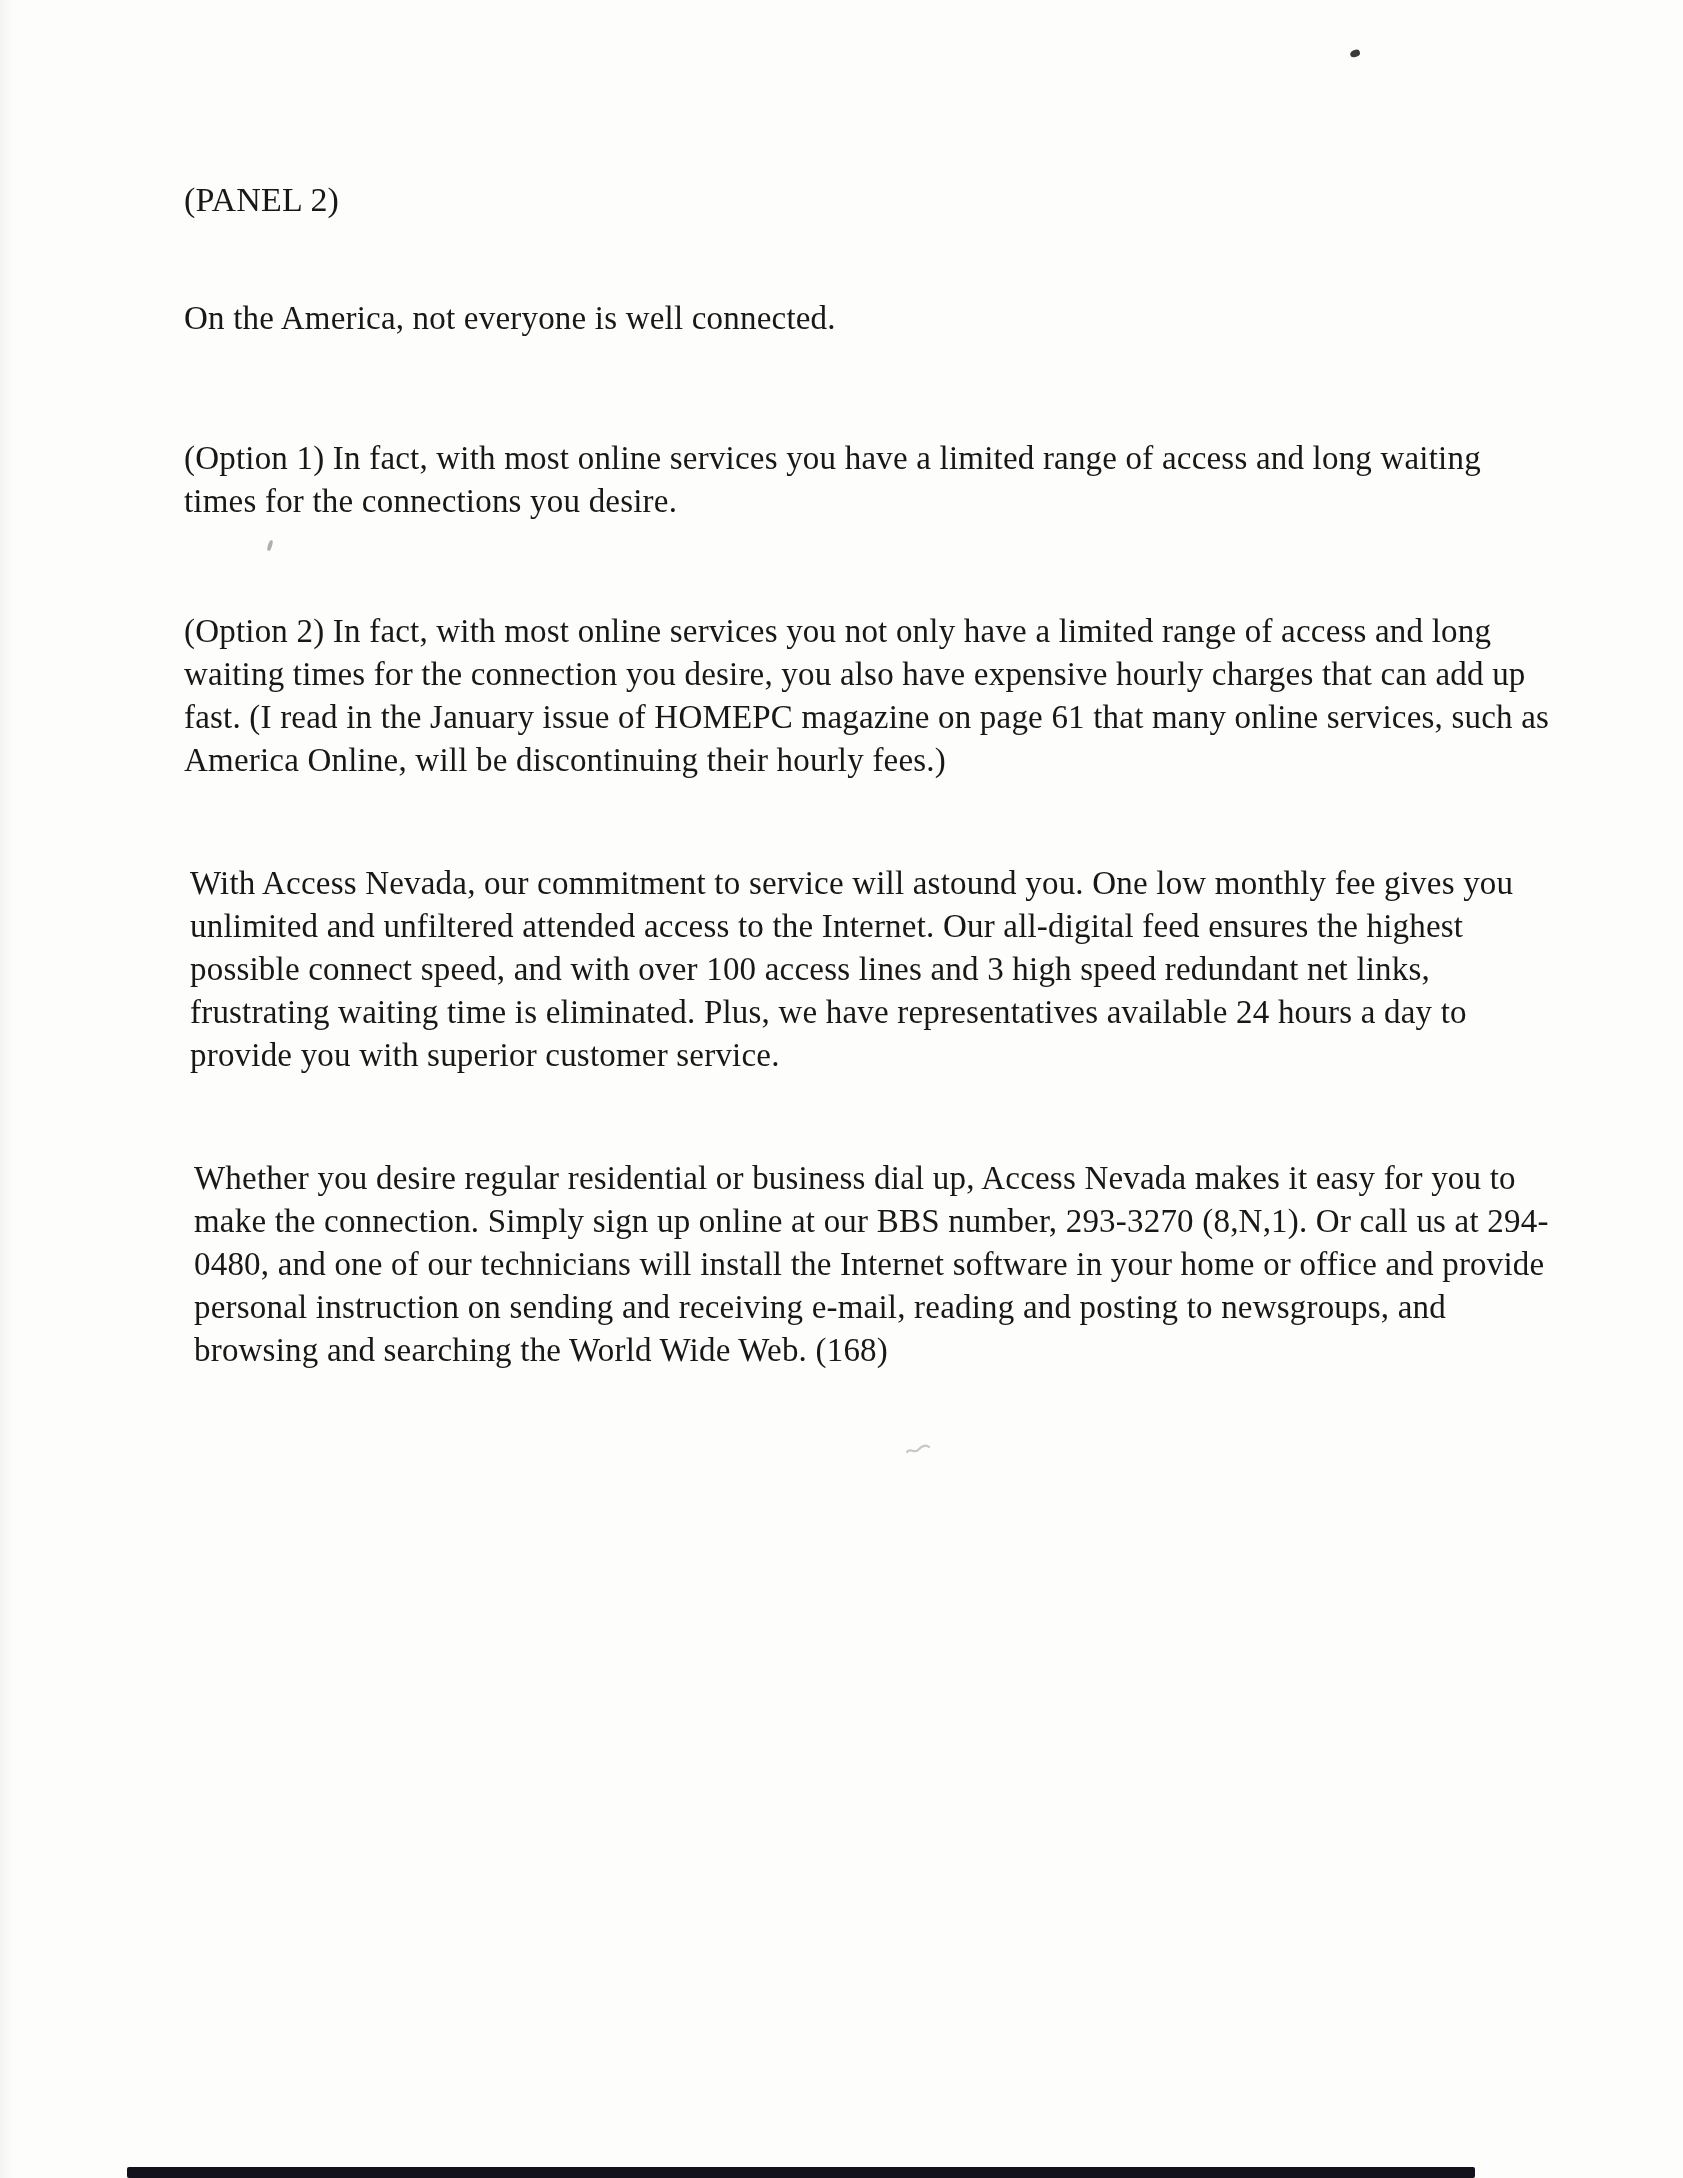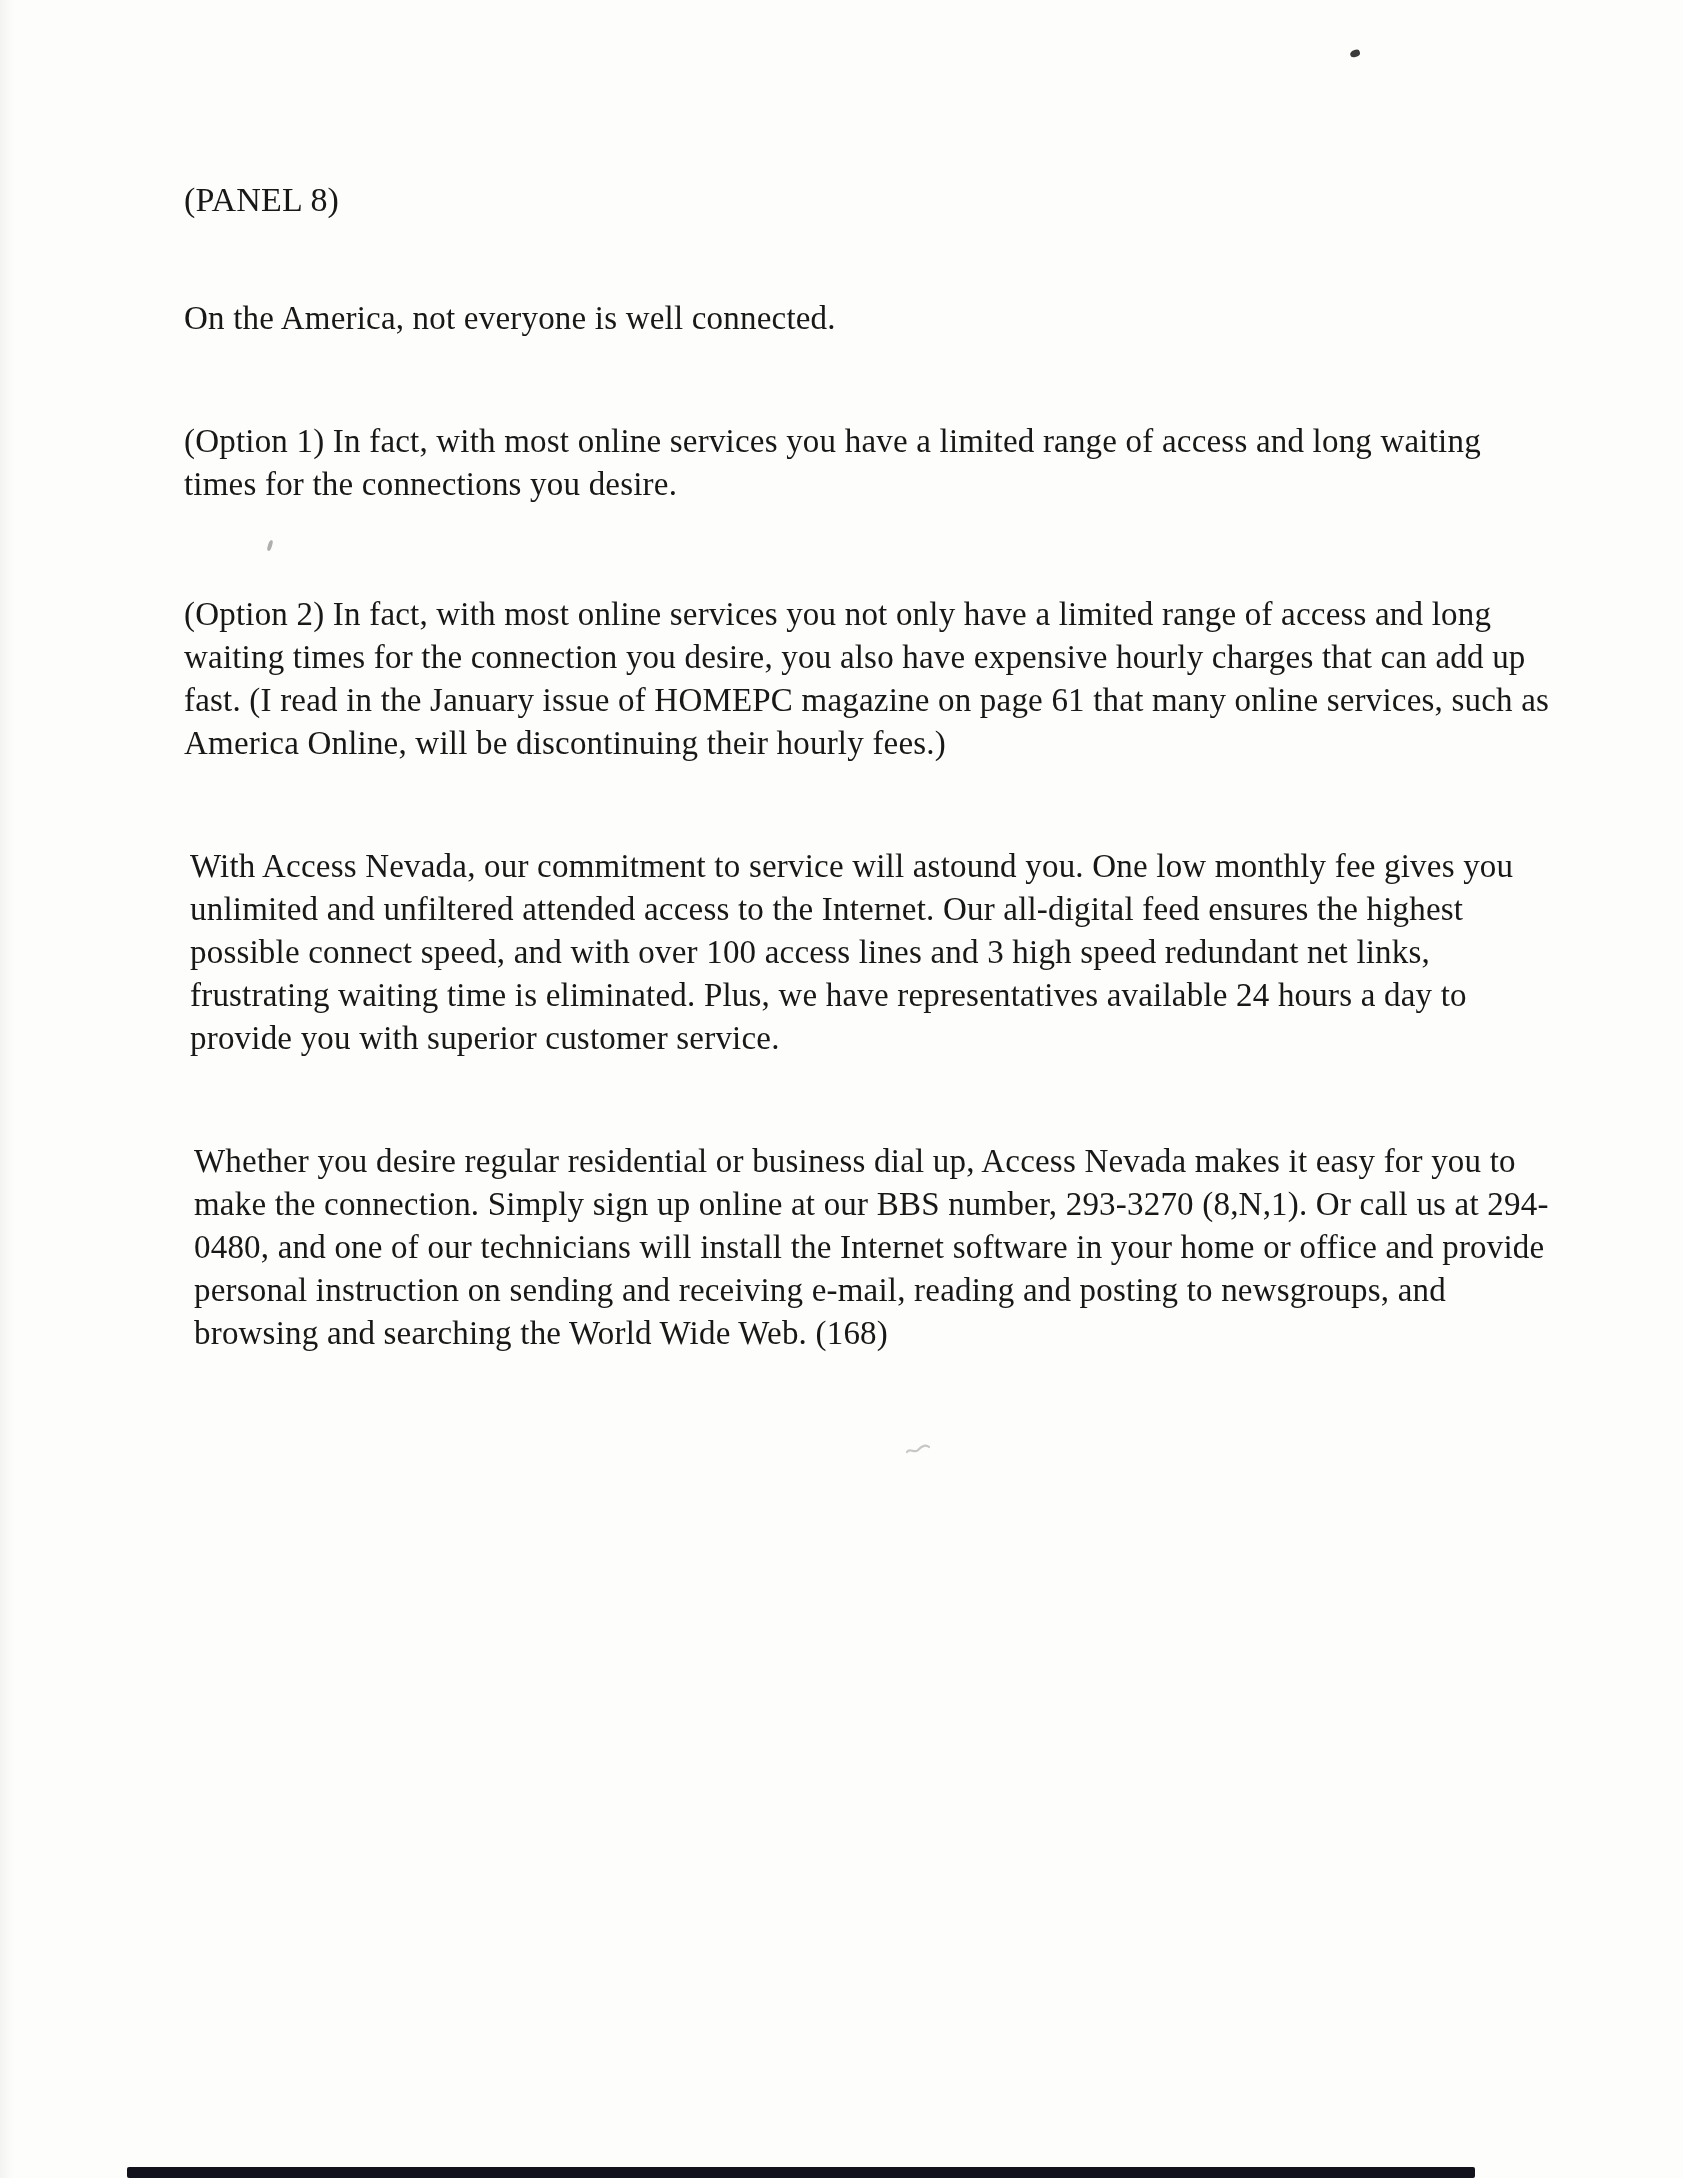"(PANEL 8)" div.block { text: 8 -> 2 }
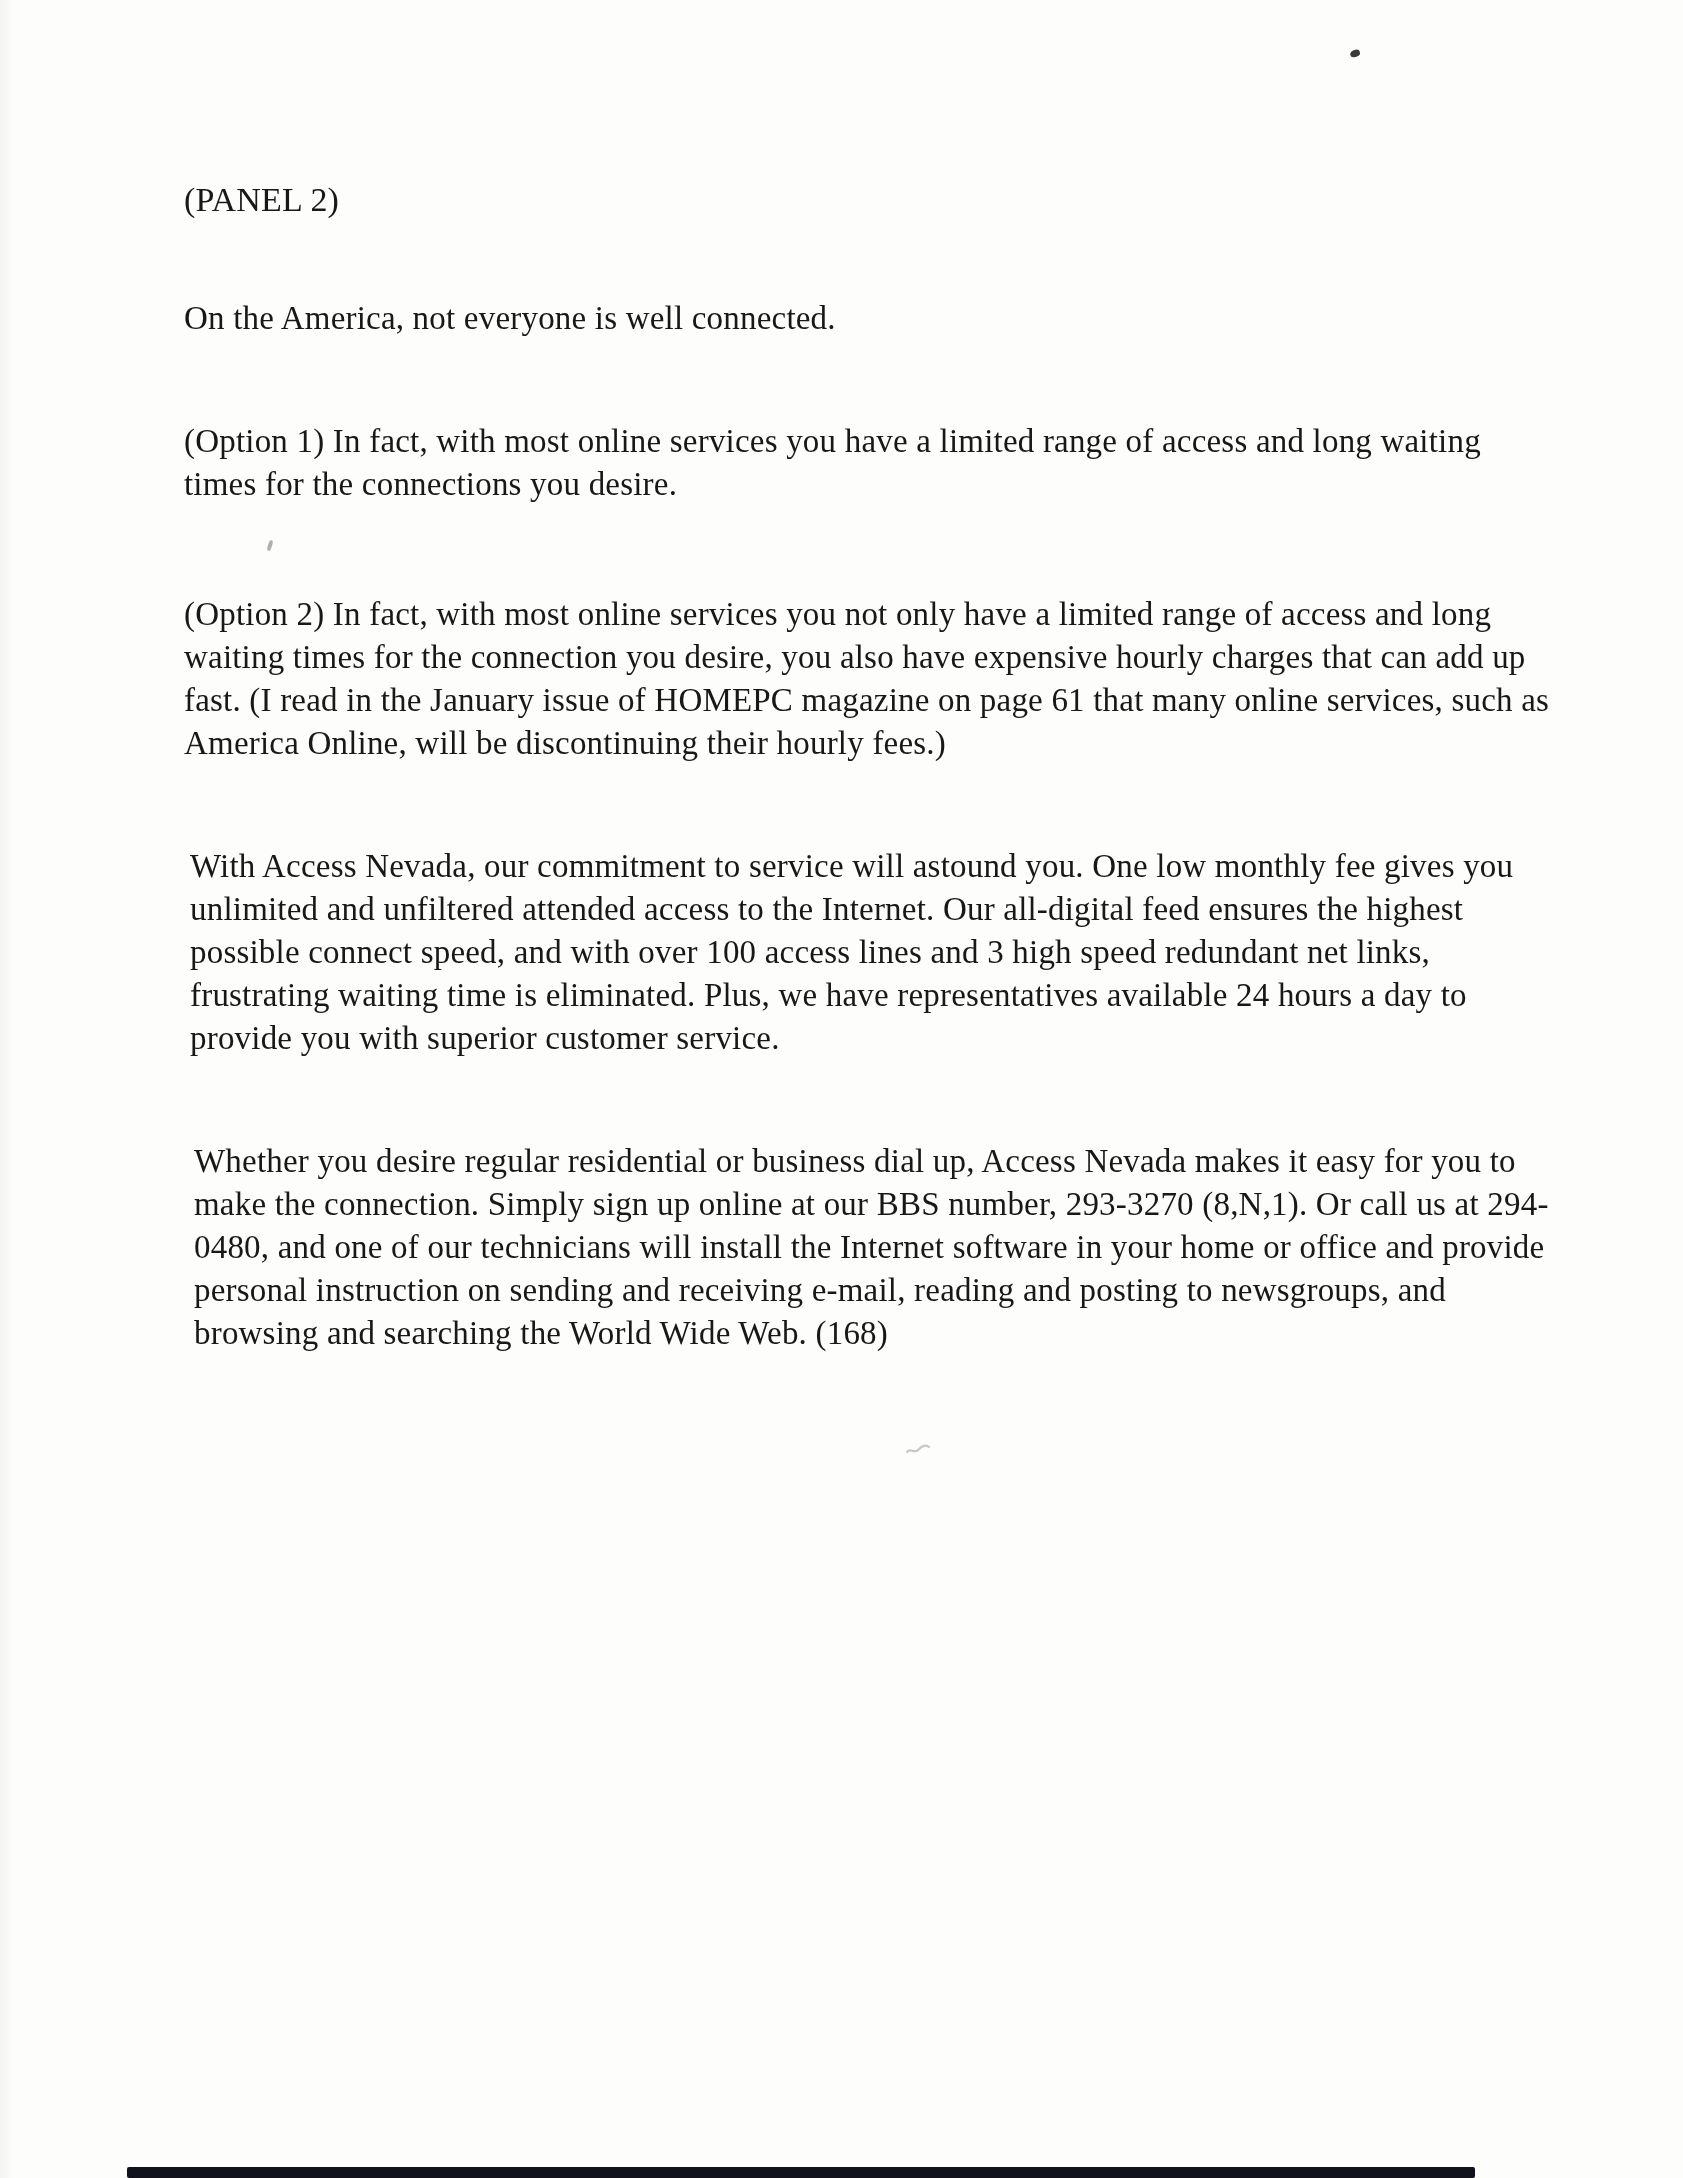"(Option 1) In fact, with" .para { margin-top: none -> 17px }
